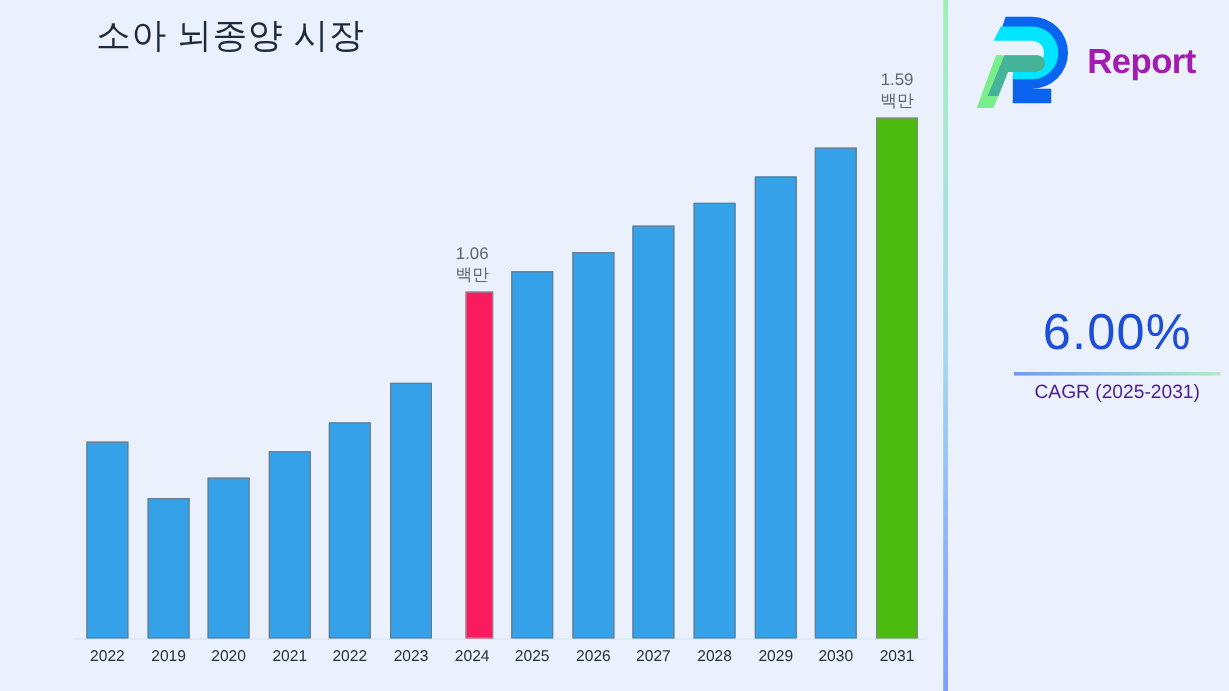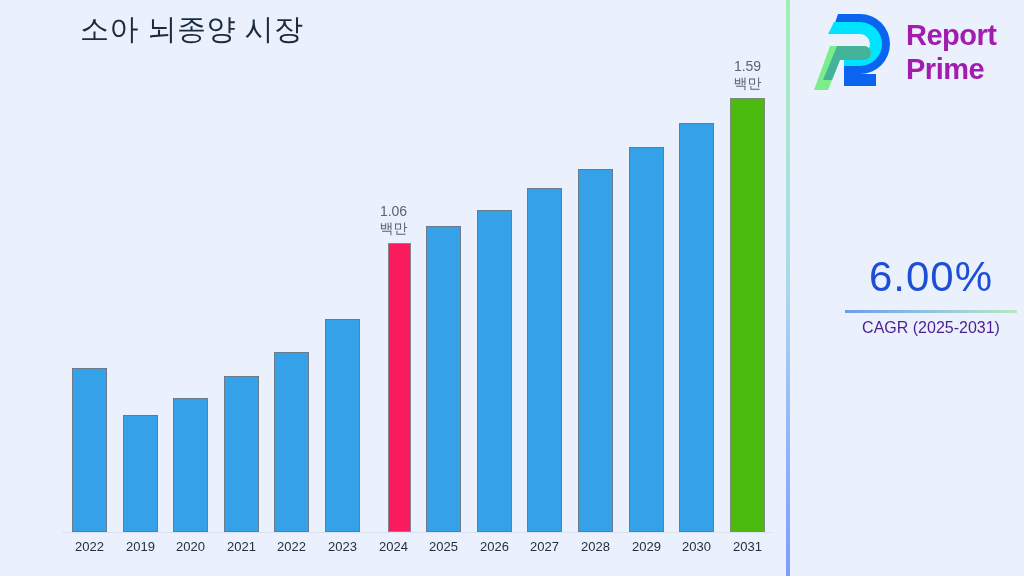"Prime" div { html: <div>Prime</div> -> none }
